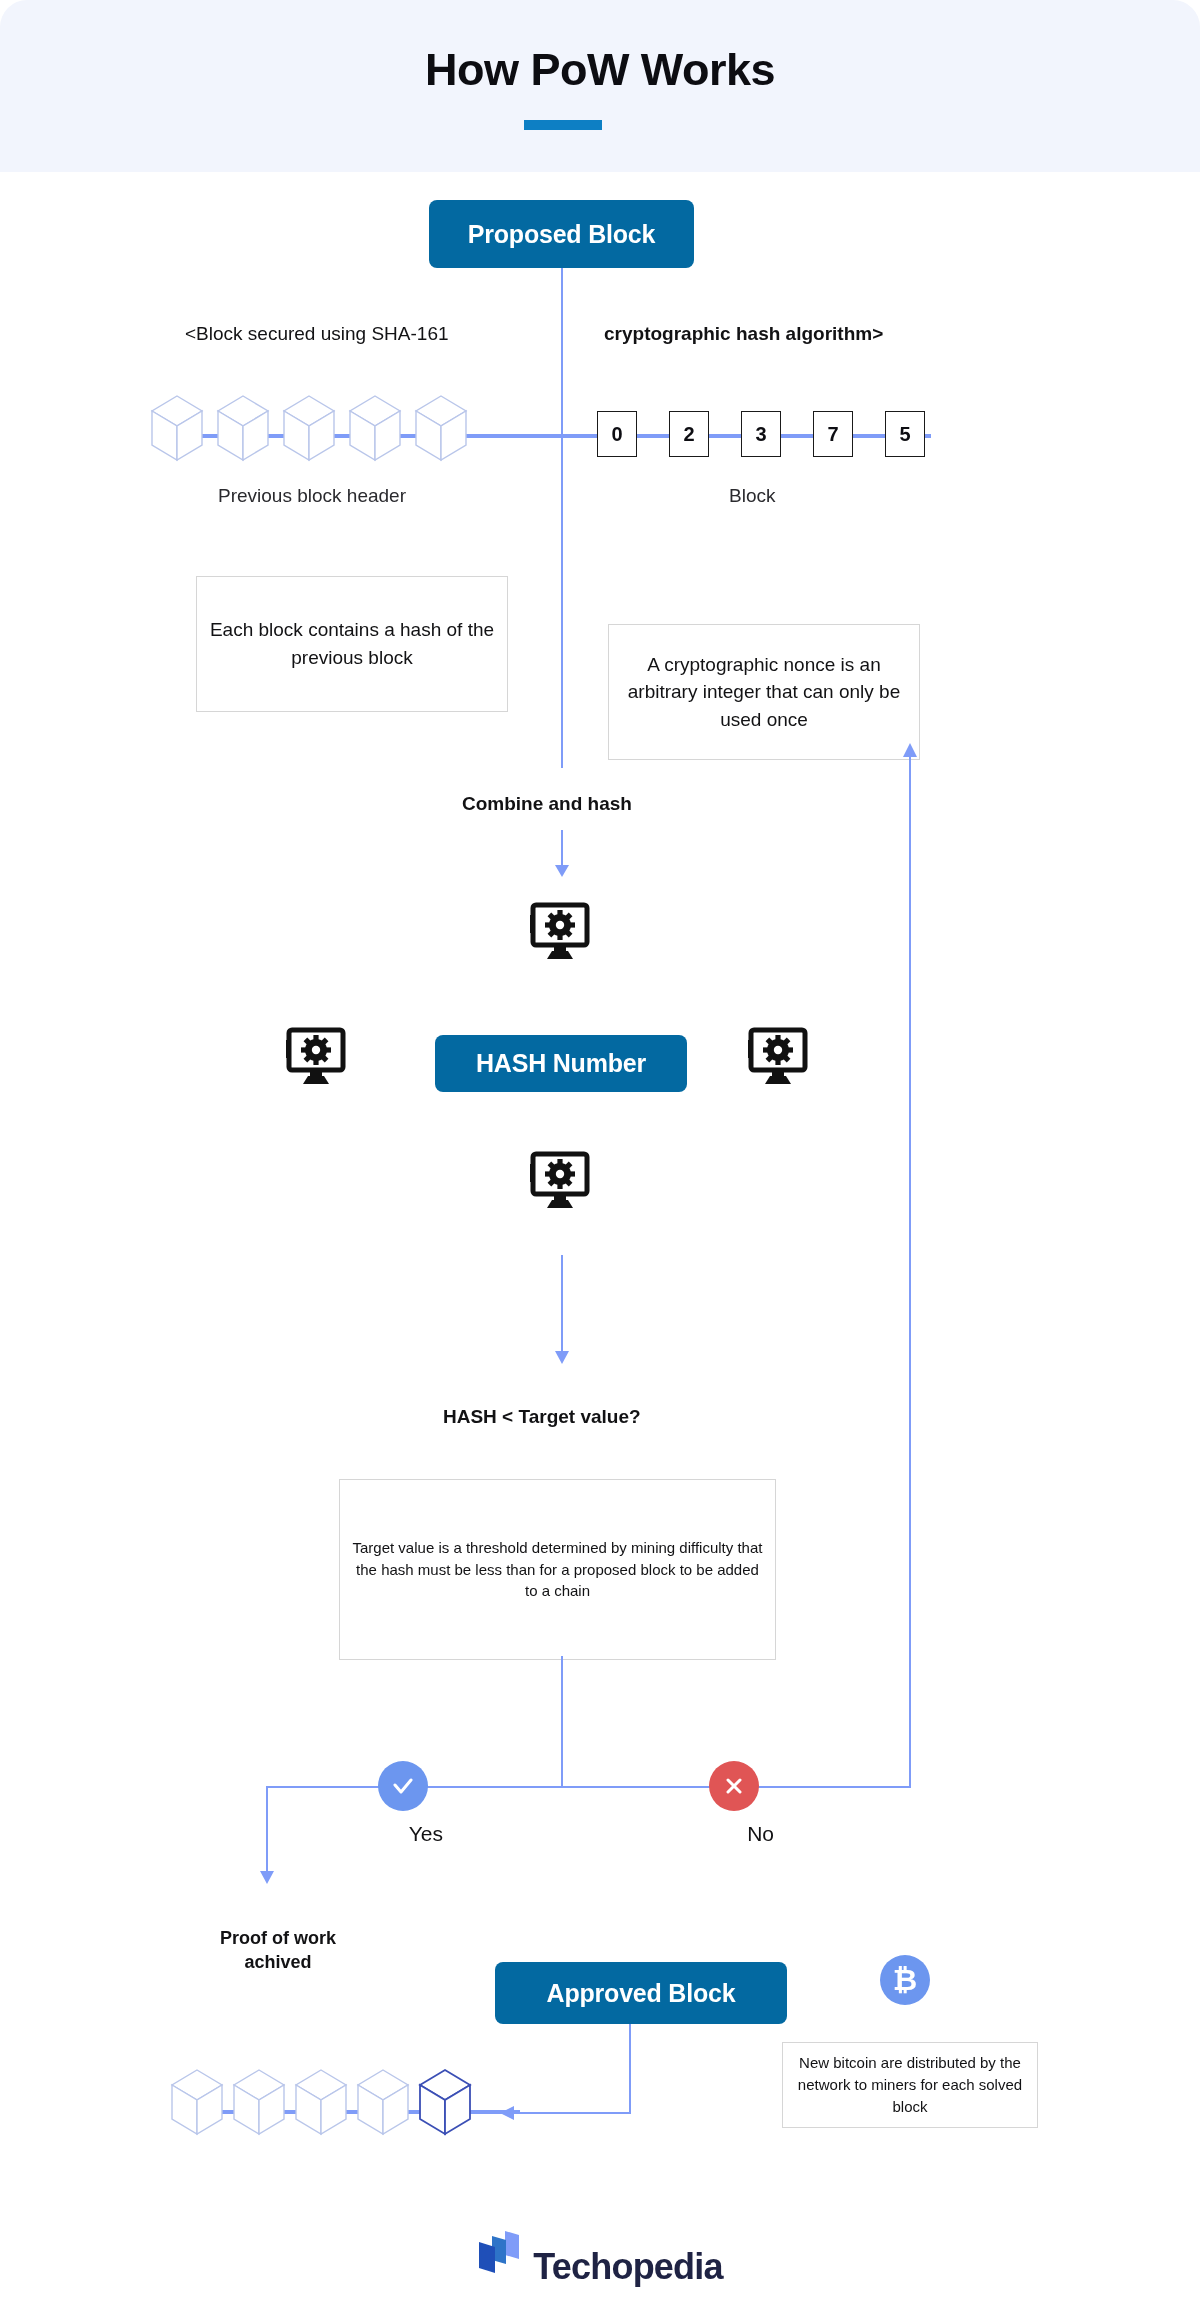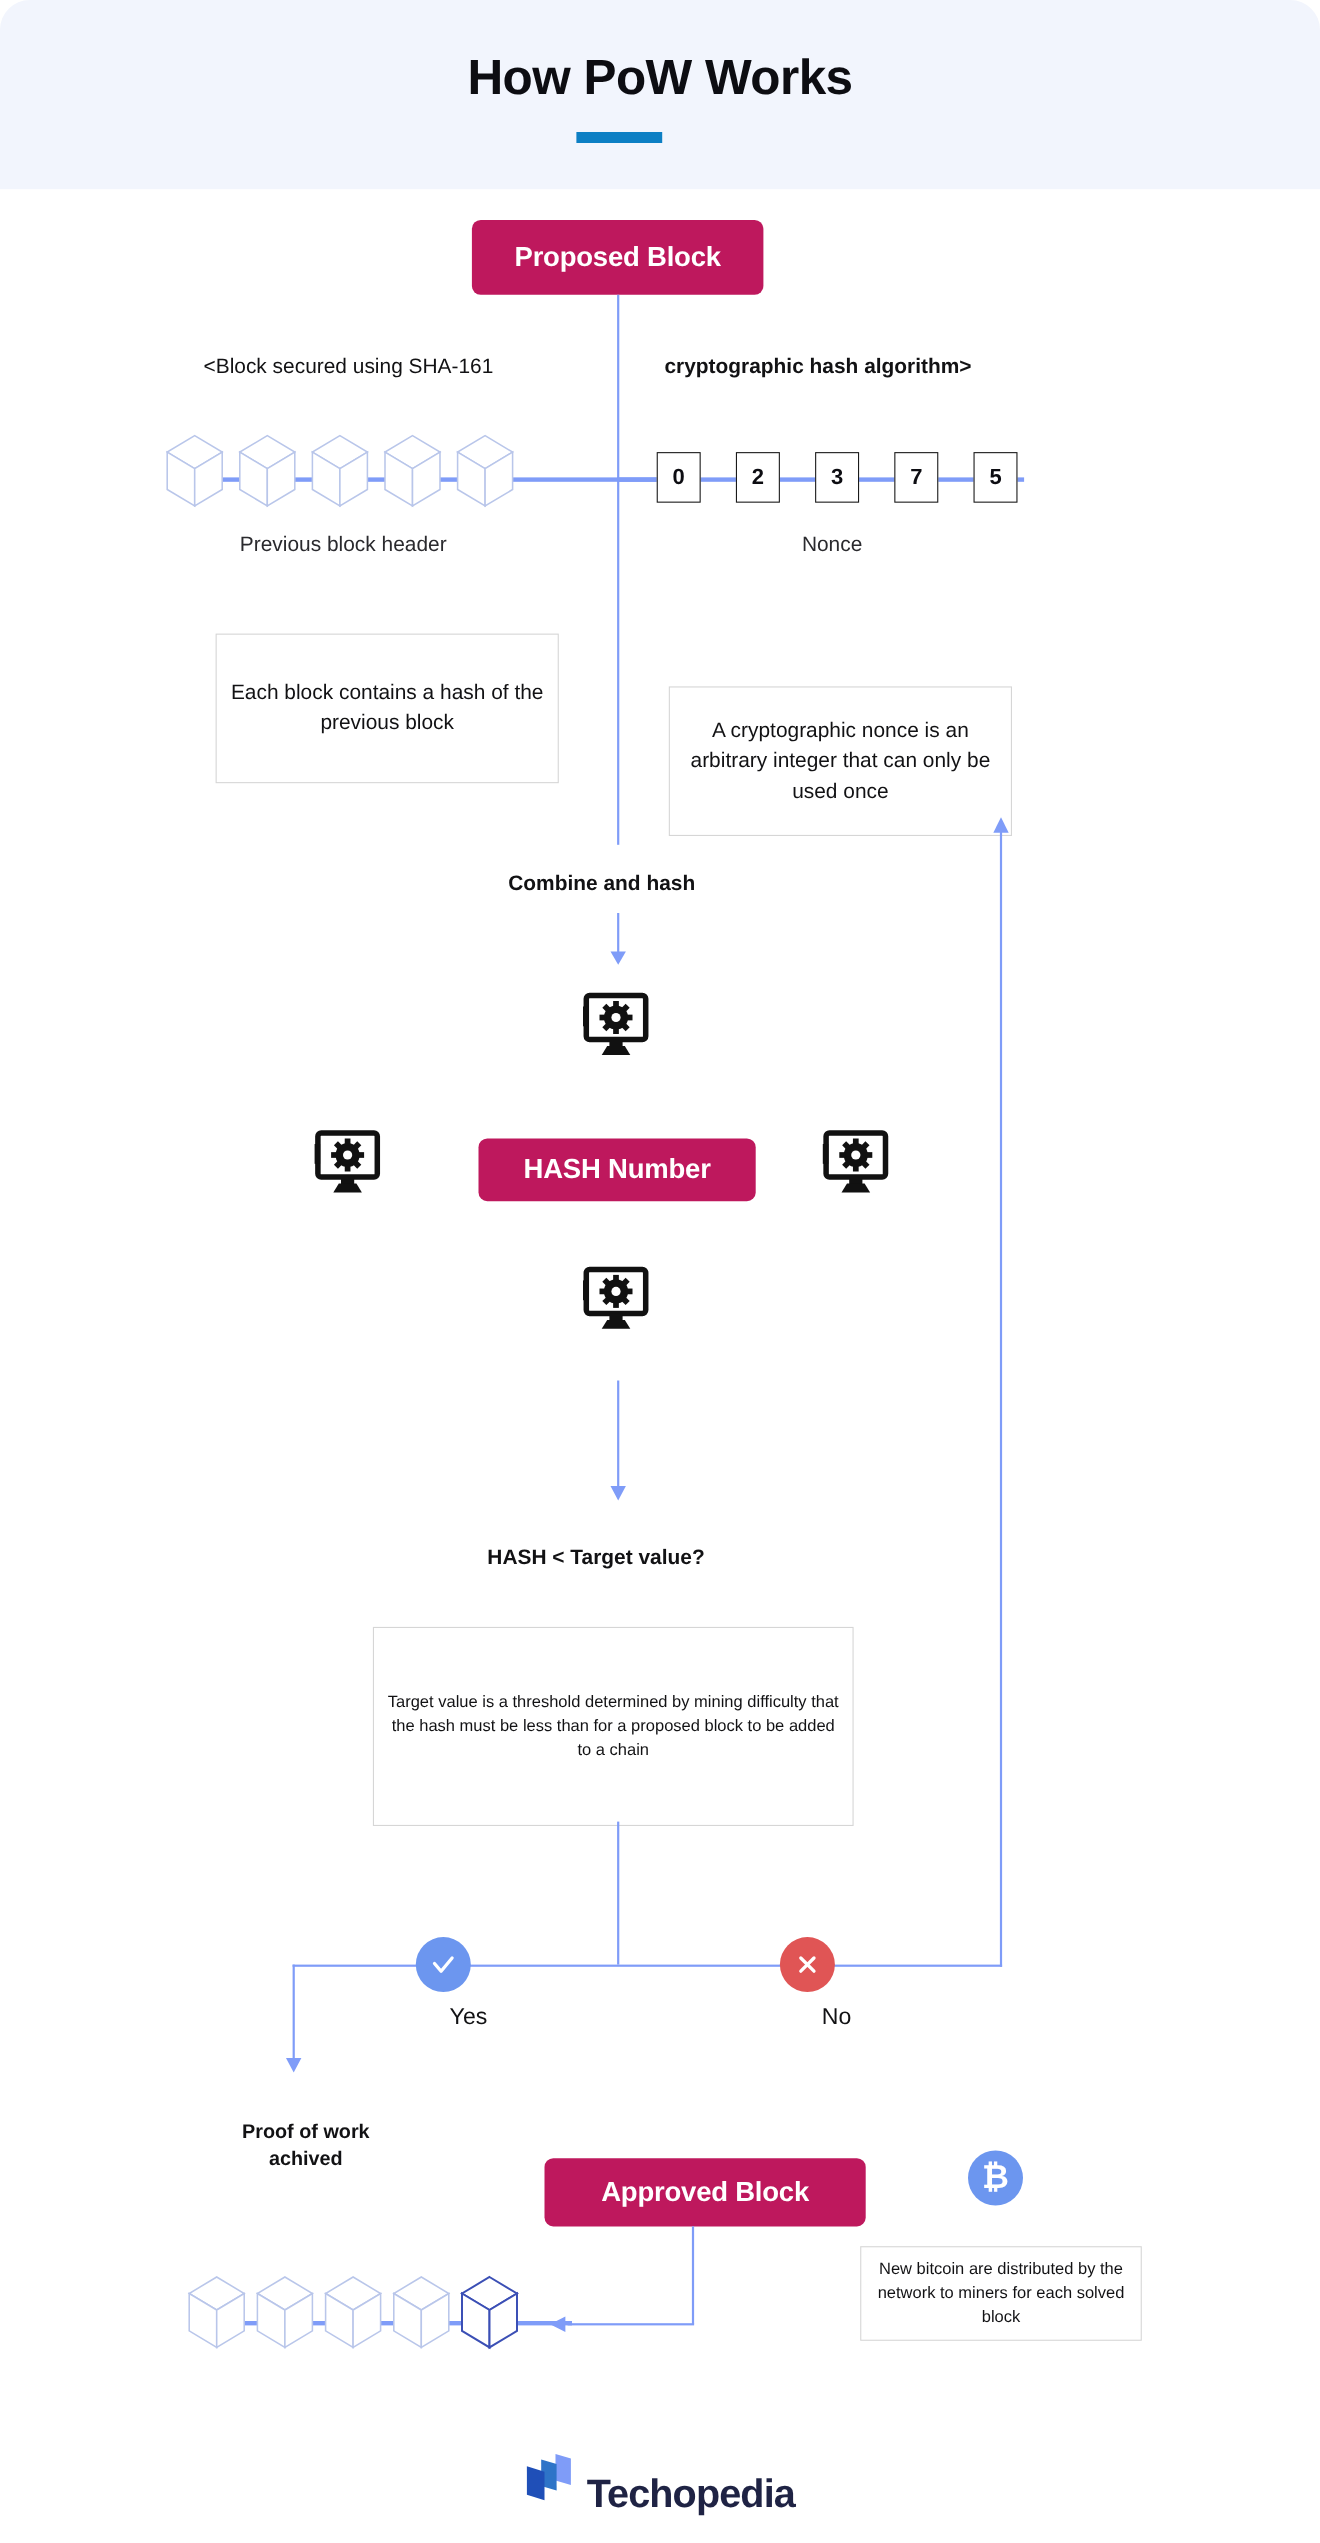"Proposed Block" .badge { background: #be185d -> #0369a1 }
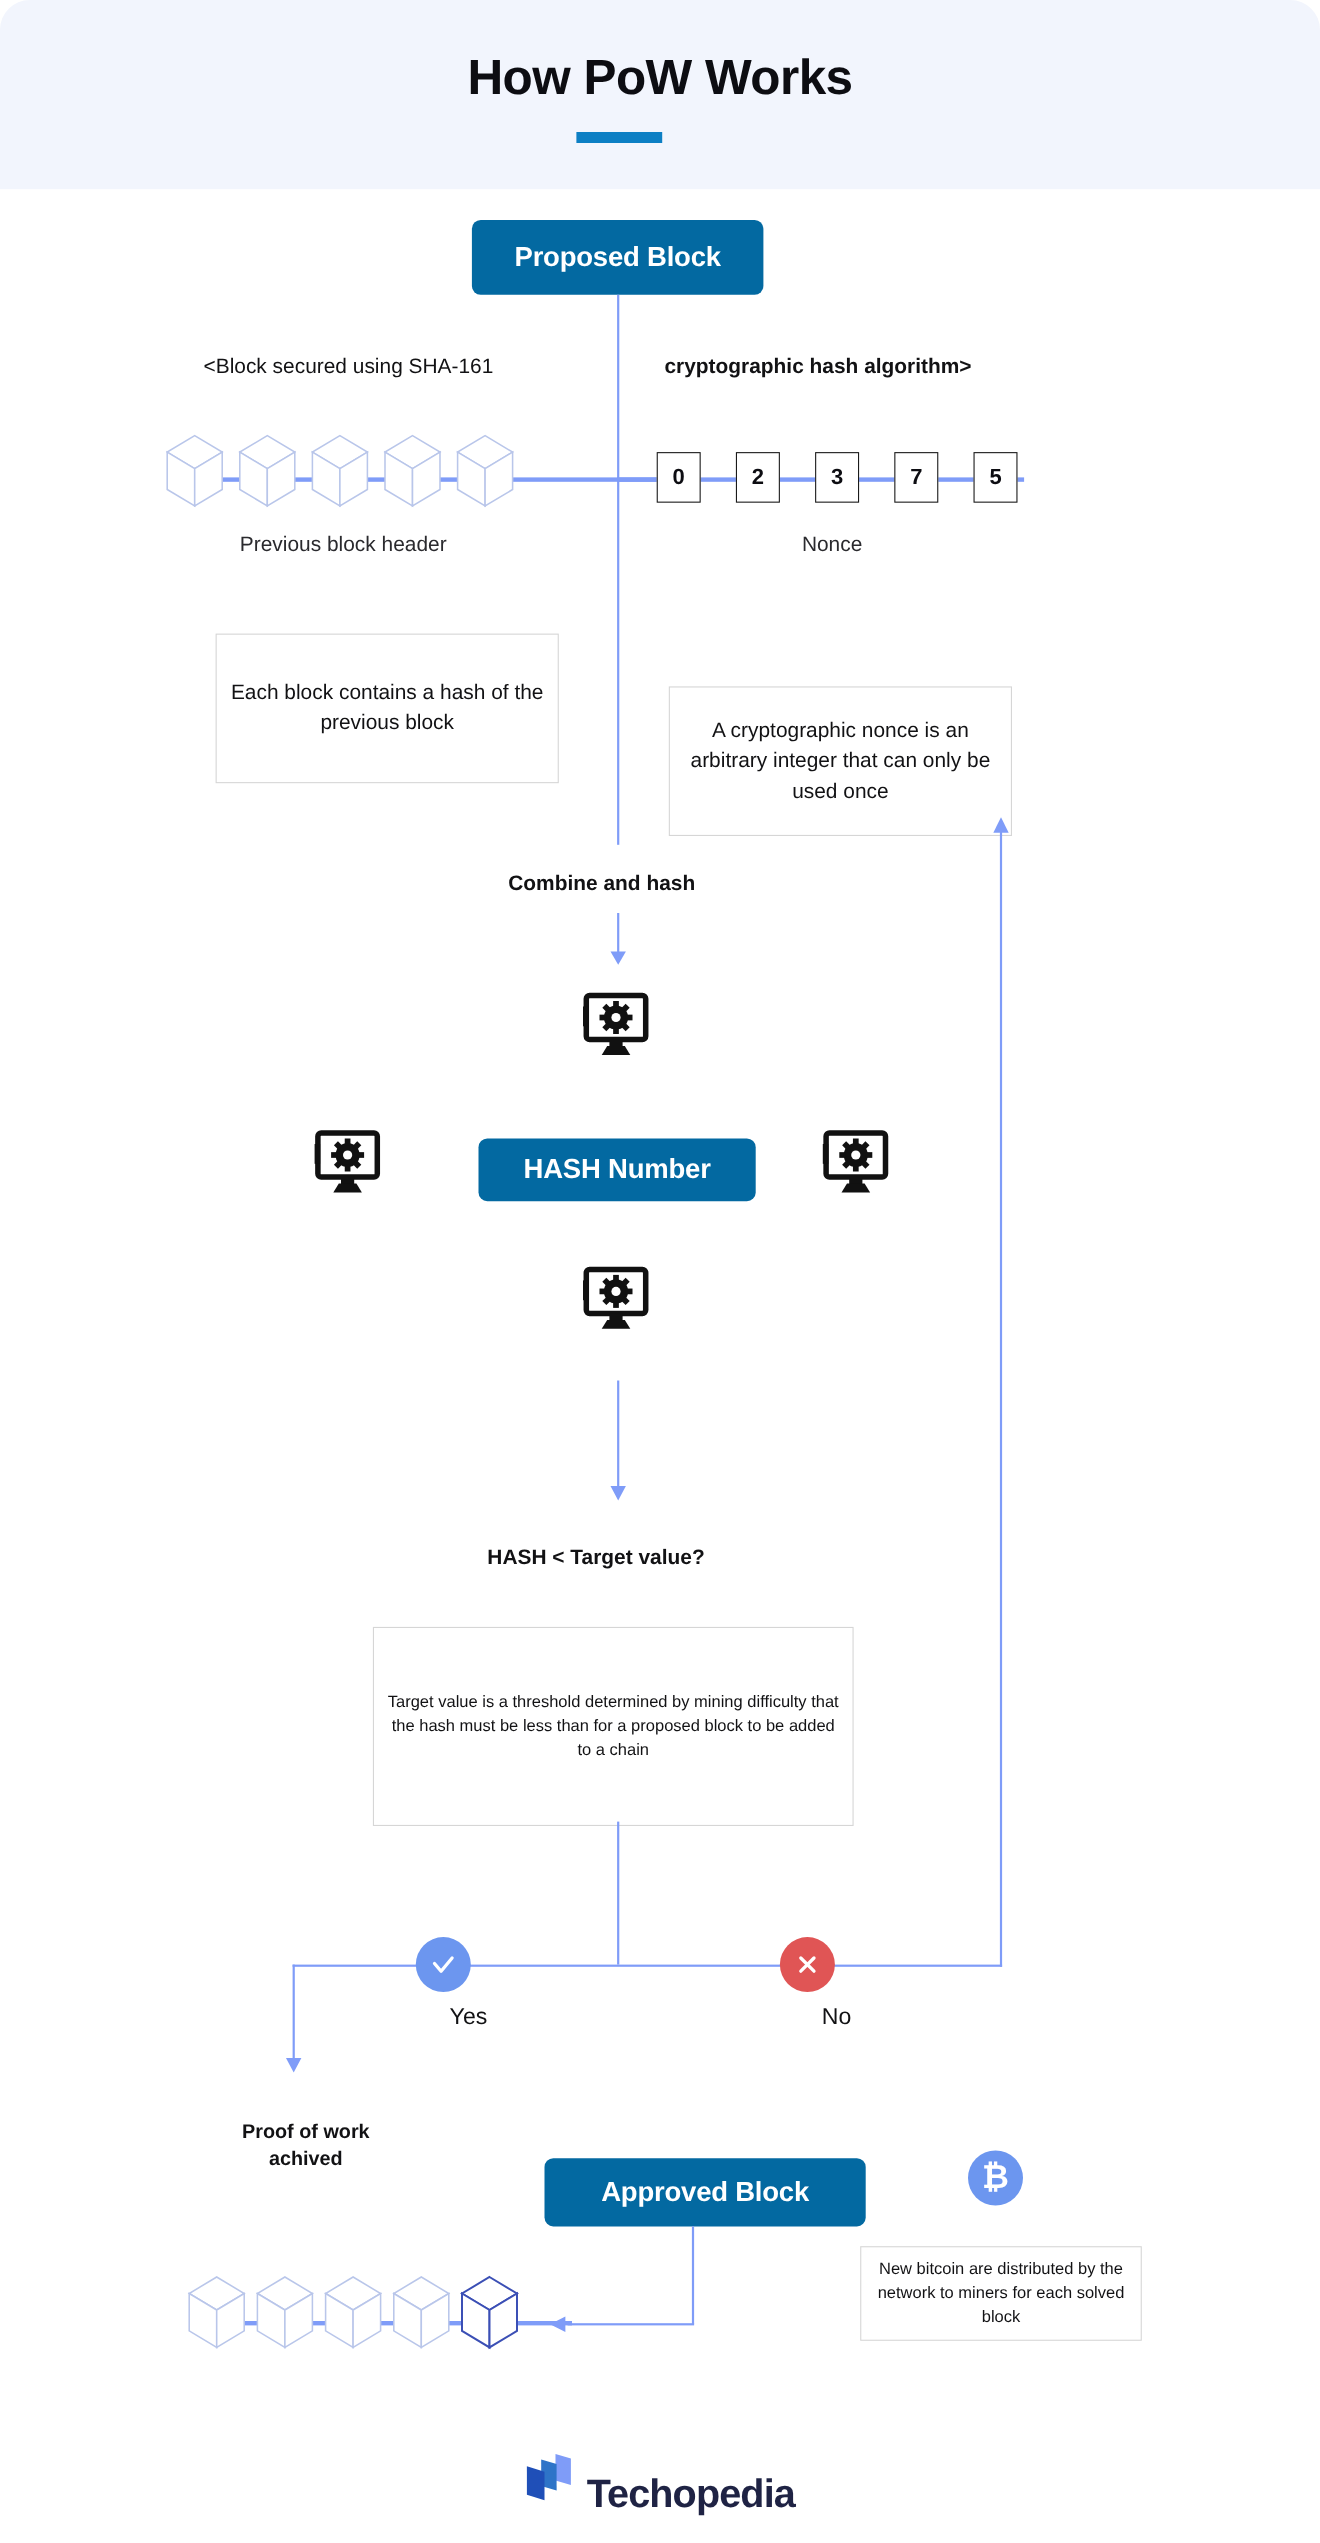"Nonce" span { text: Nonce -> Block }
